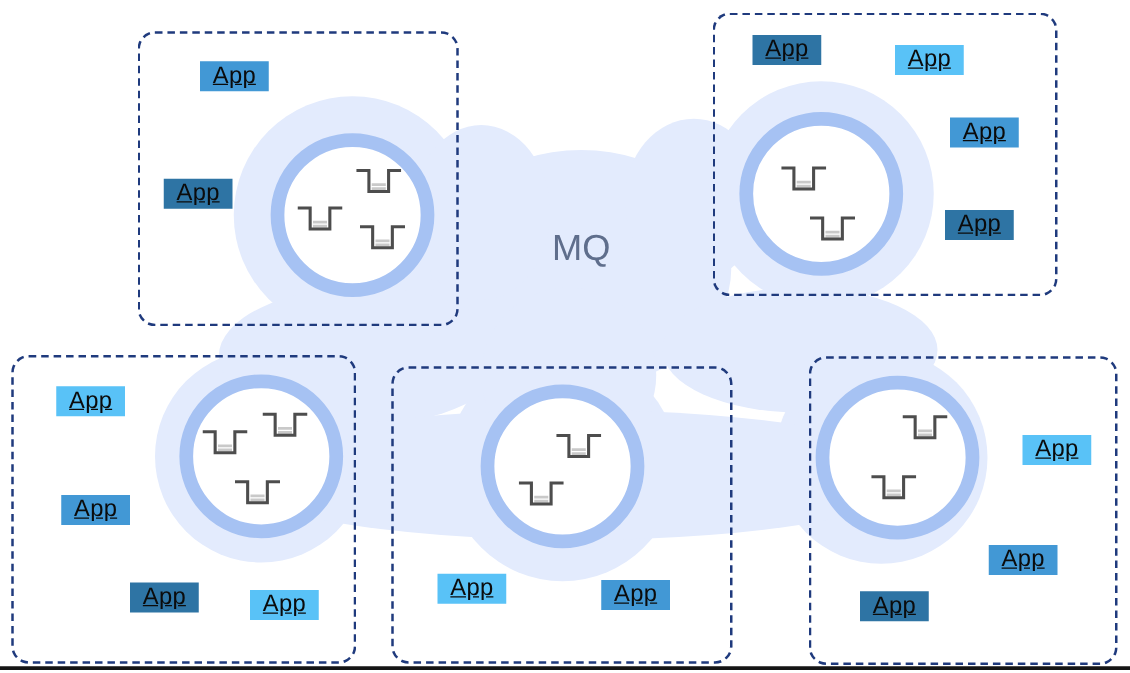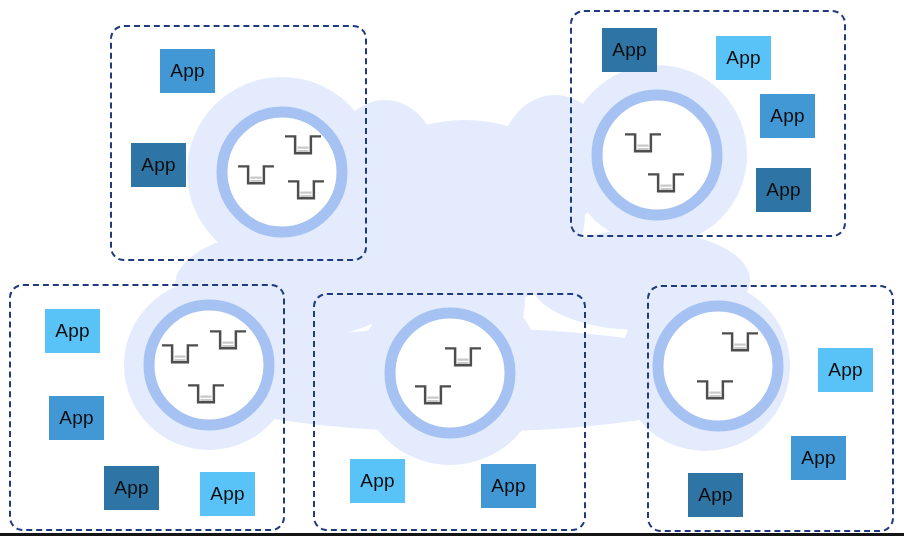"App" .app { height: 44px -> 24px; text-decoration: none -> underline }
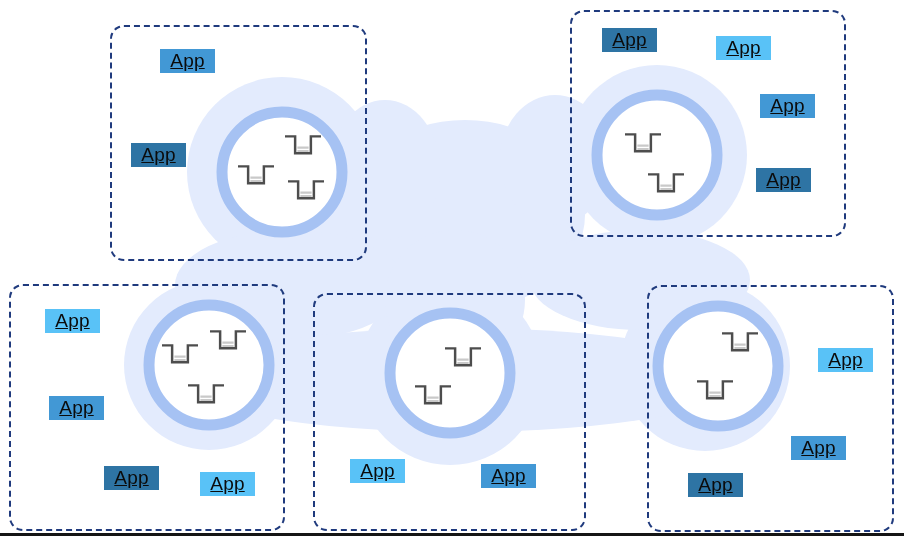"MQ" div { html: none -> <div>MQ</div> }
